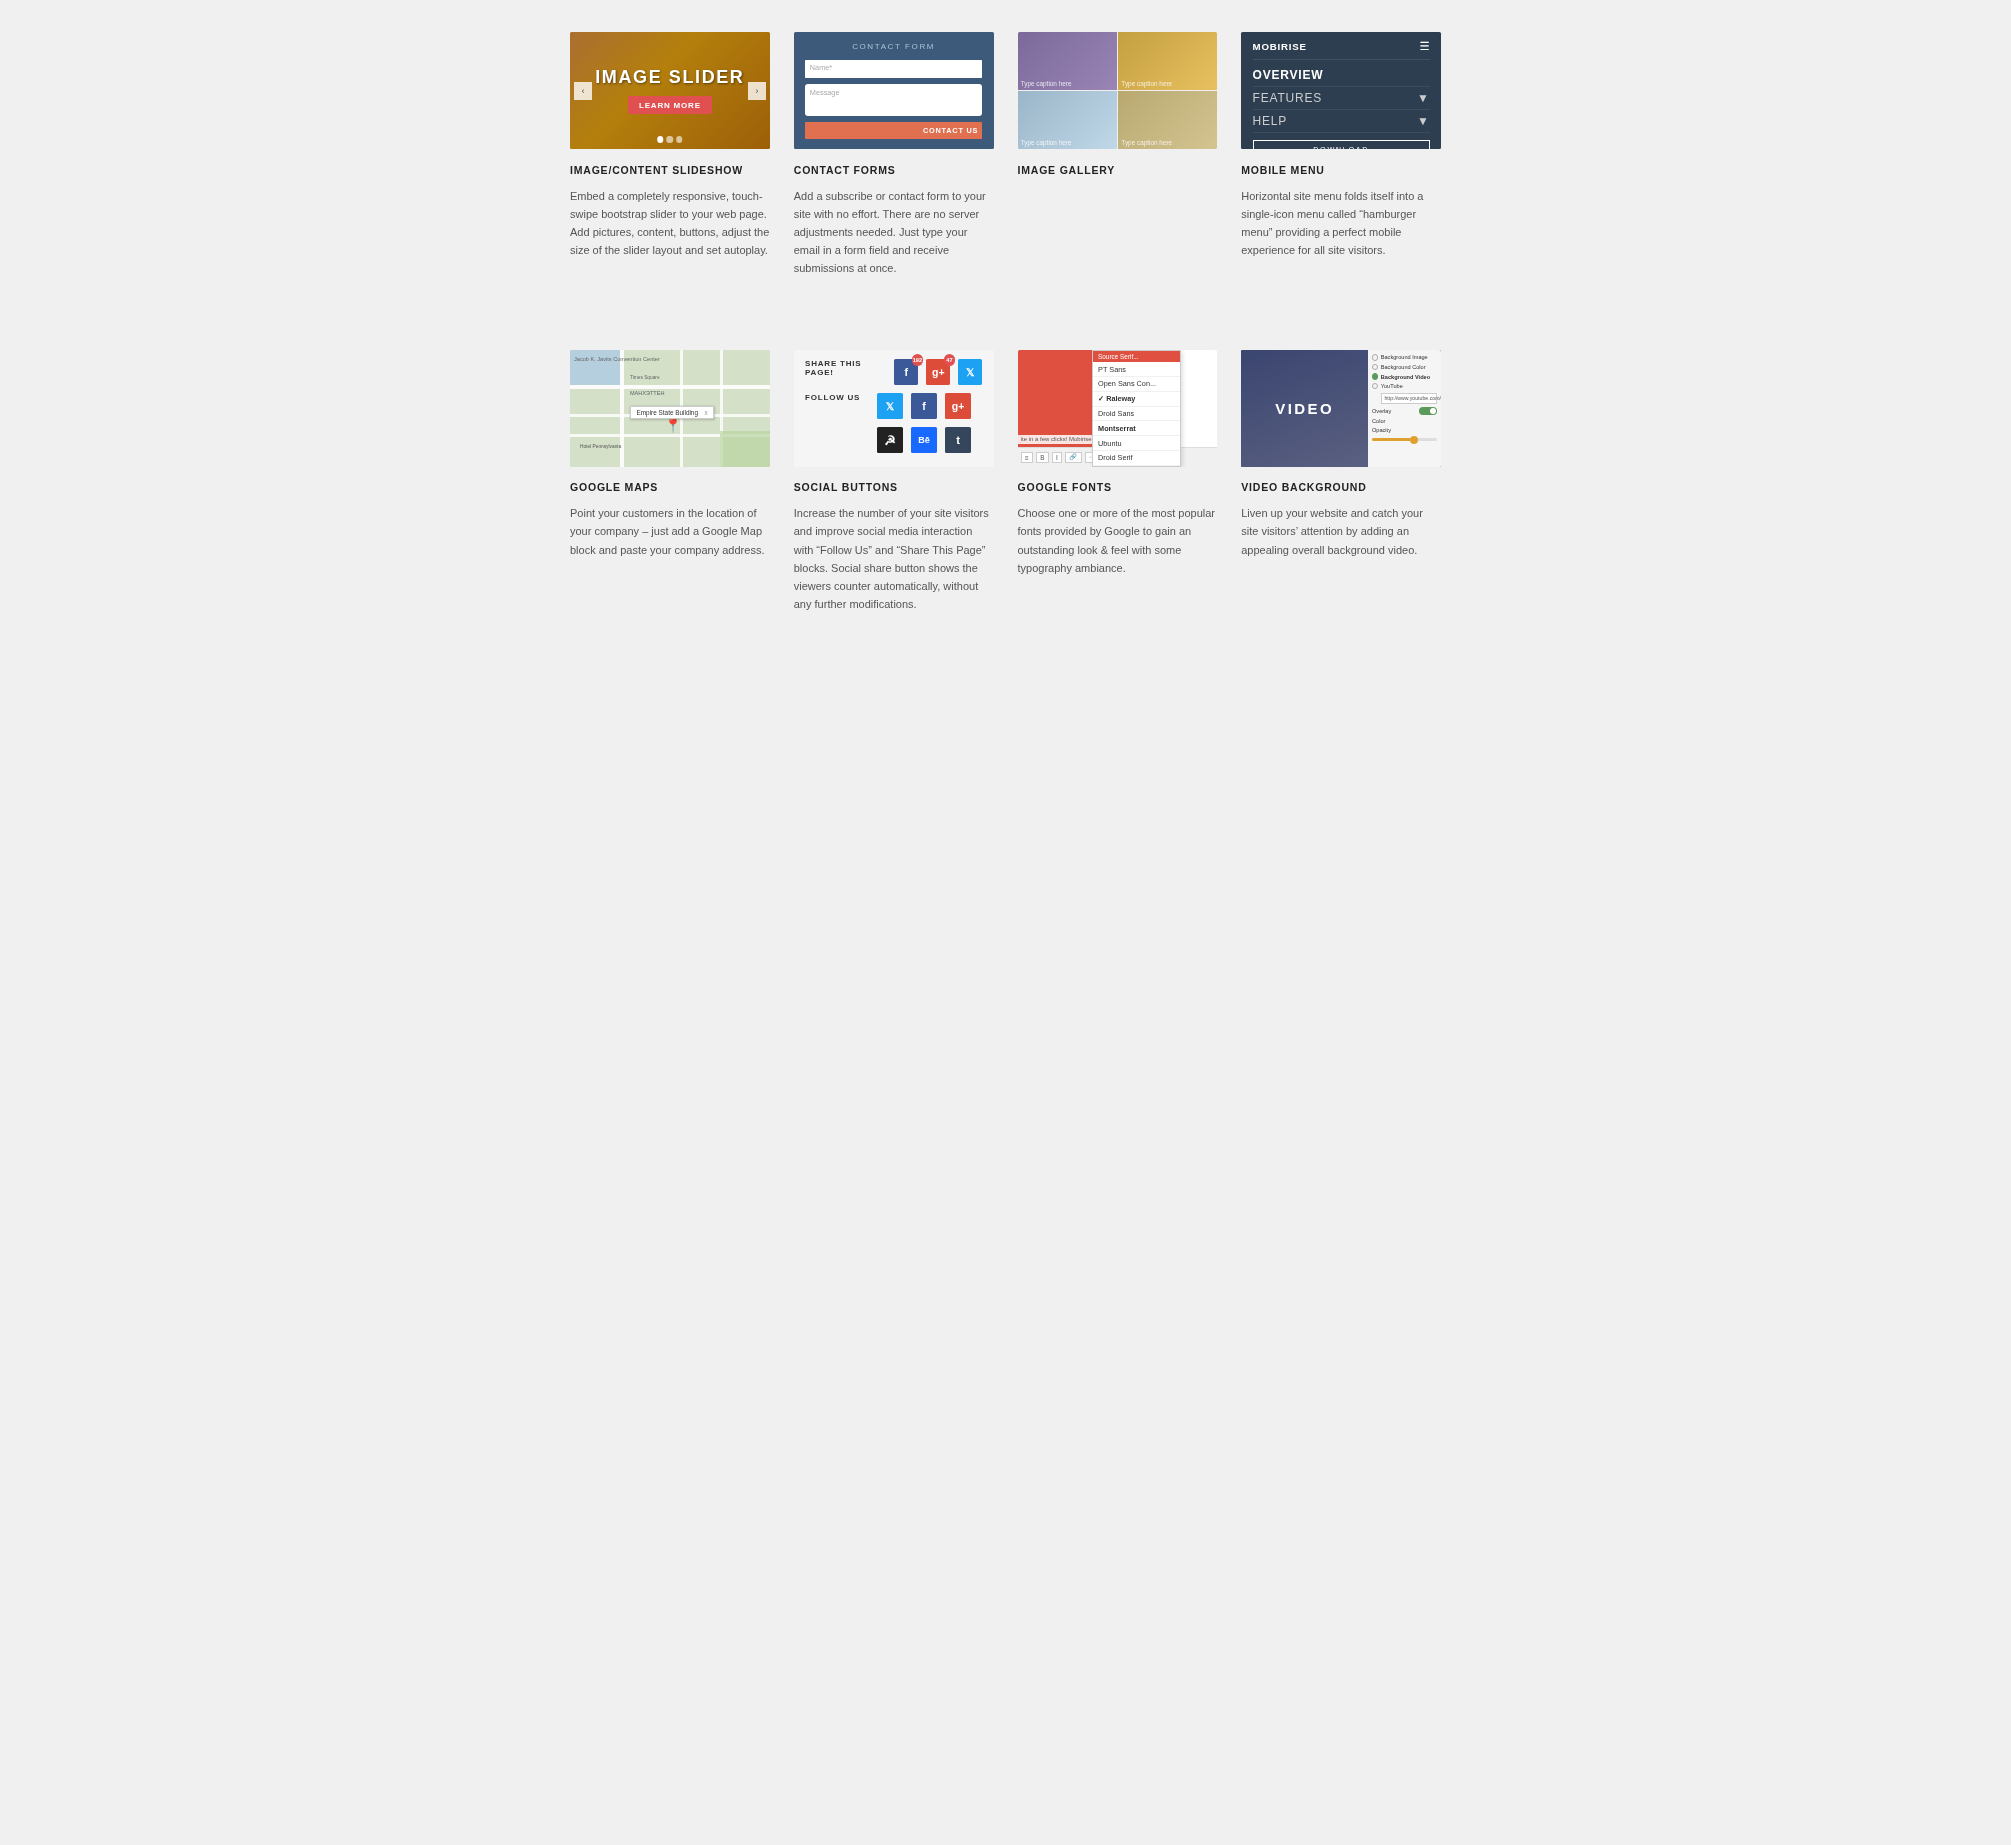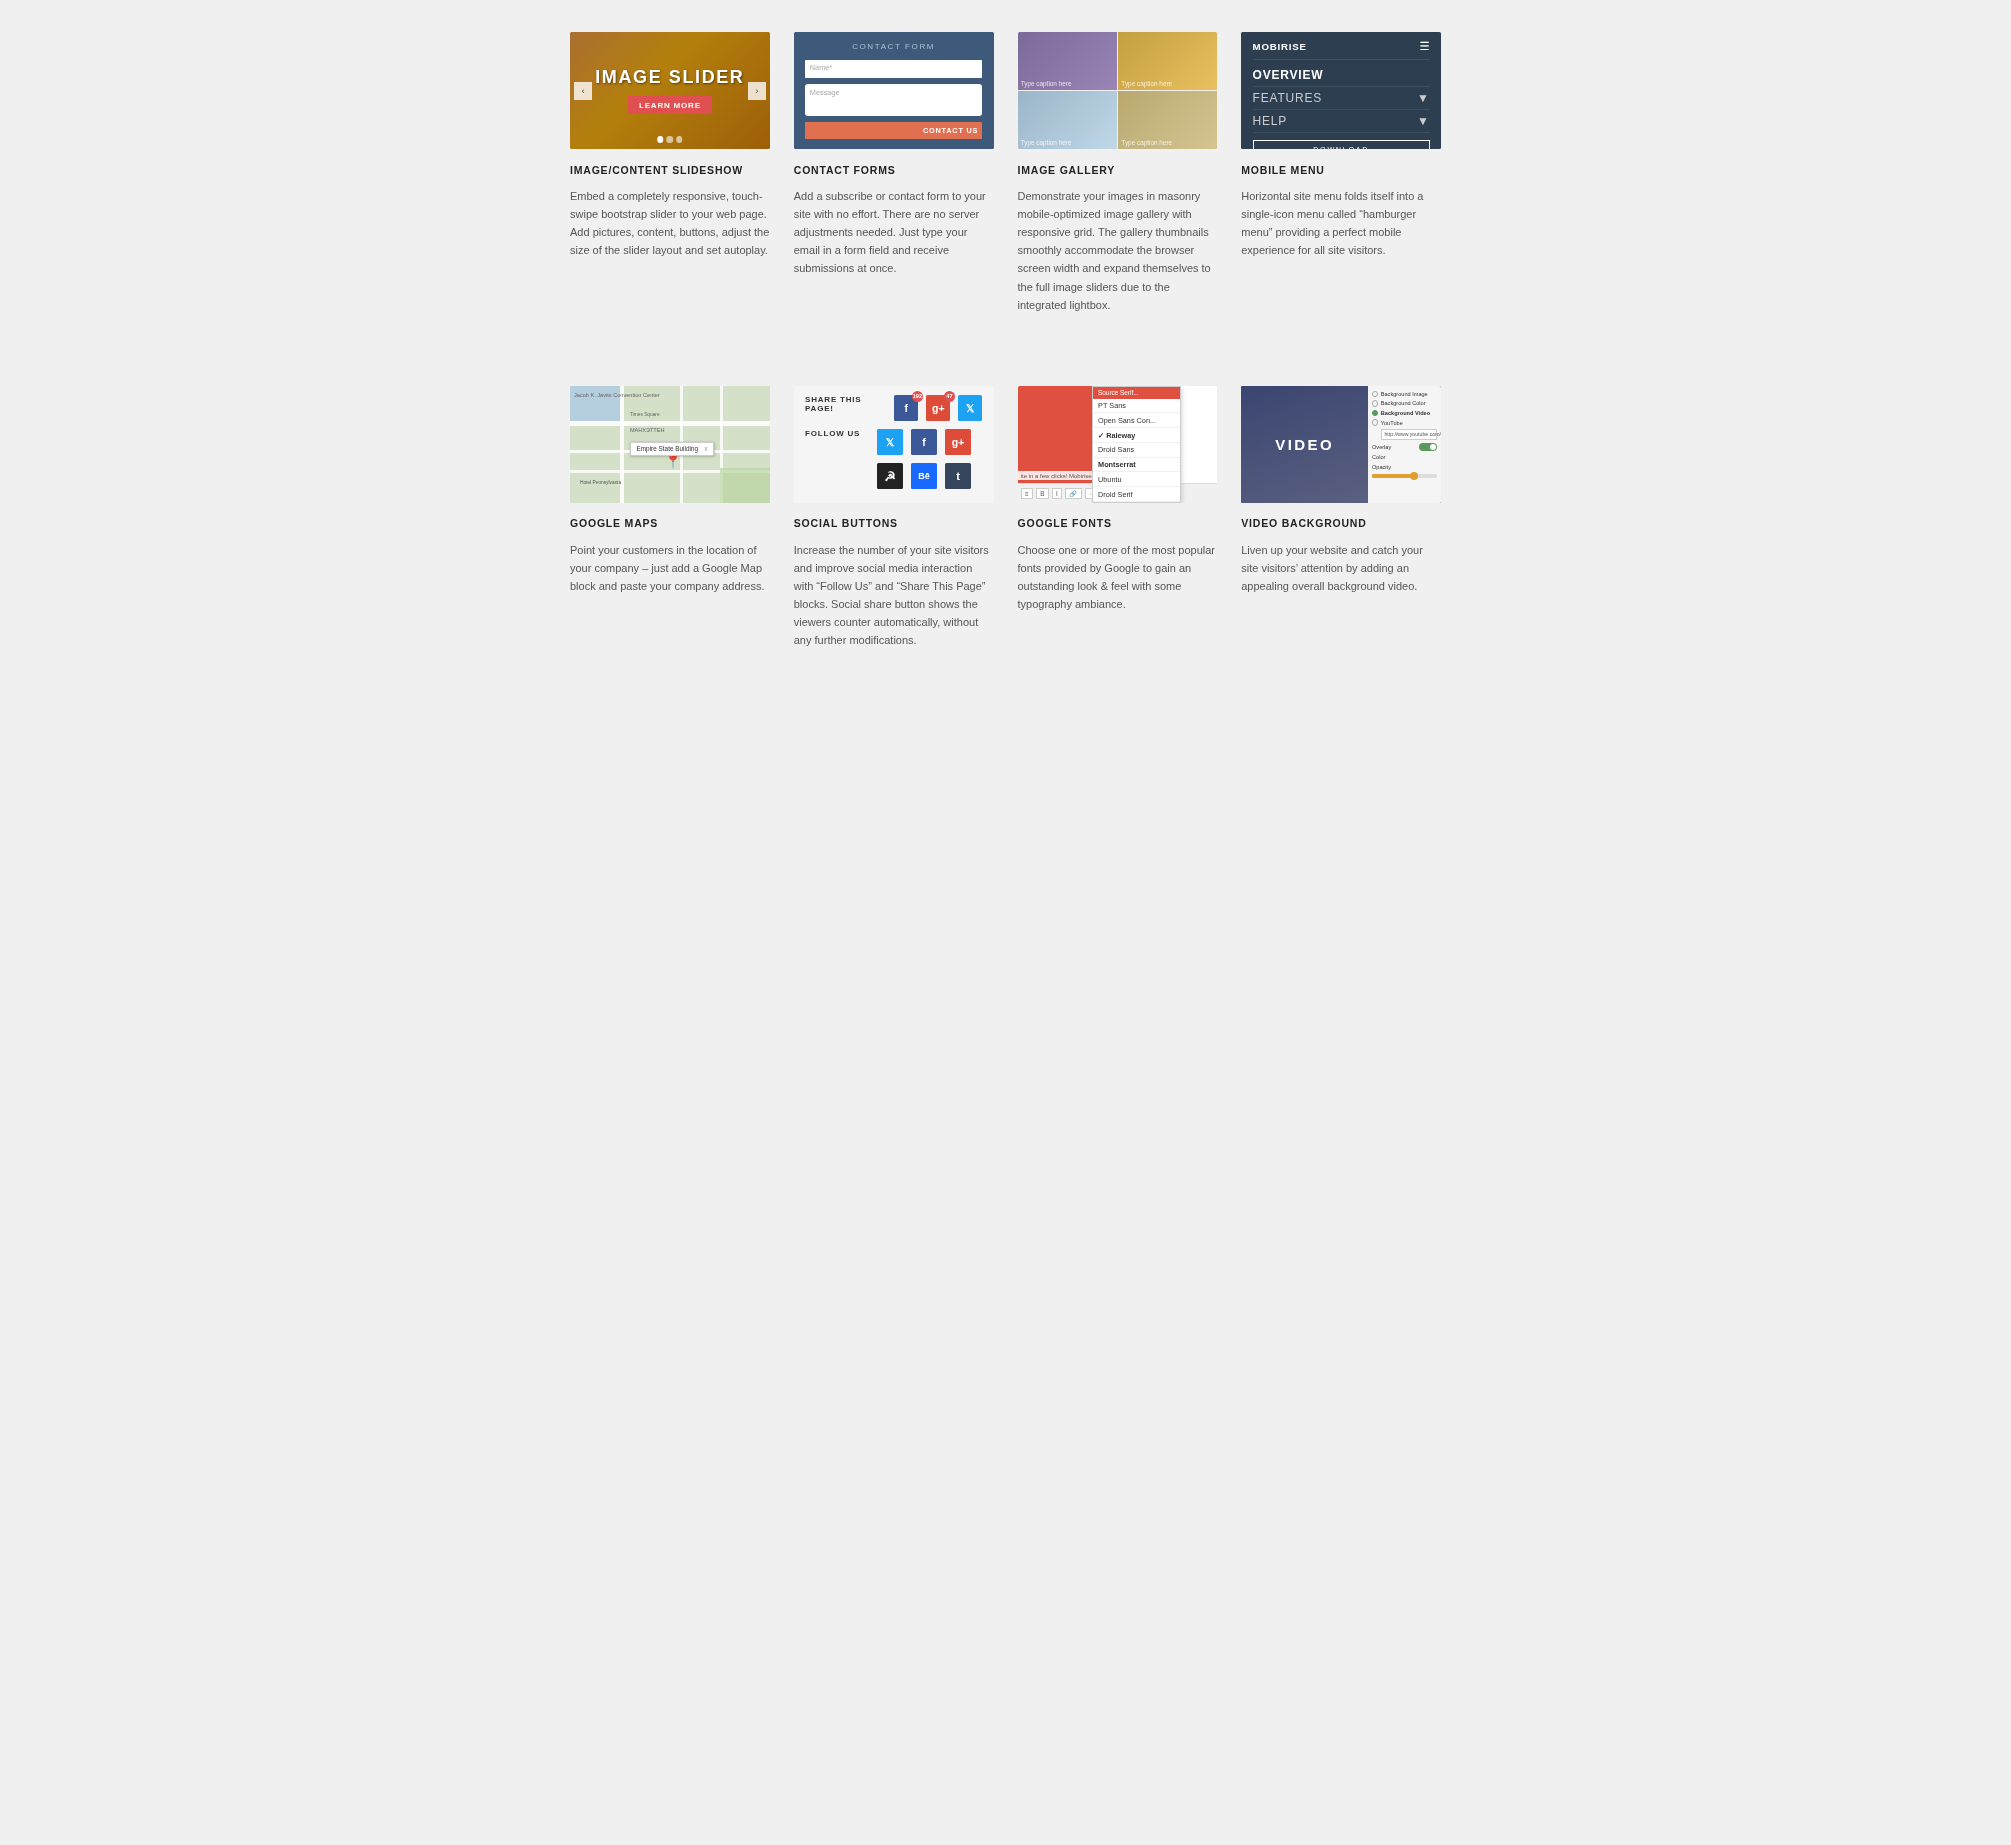"Demonstrate your images in masonry" div.feature-desc { html: <div>Demonstrate your images in masonry mobile-optimized image gallery with responsive grid. The gallery thumbnails smoothly accommodate the browser screen width and expand themselves to the full image sliders due to the integrated lightbox.</div> -> none }
